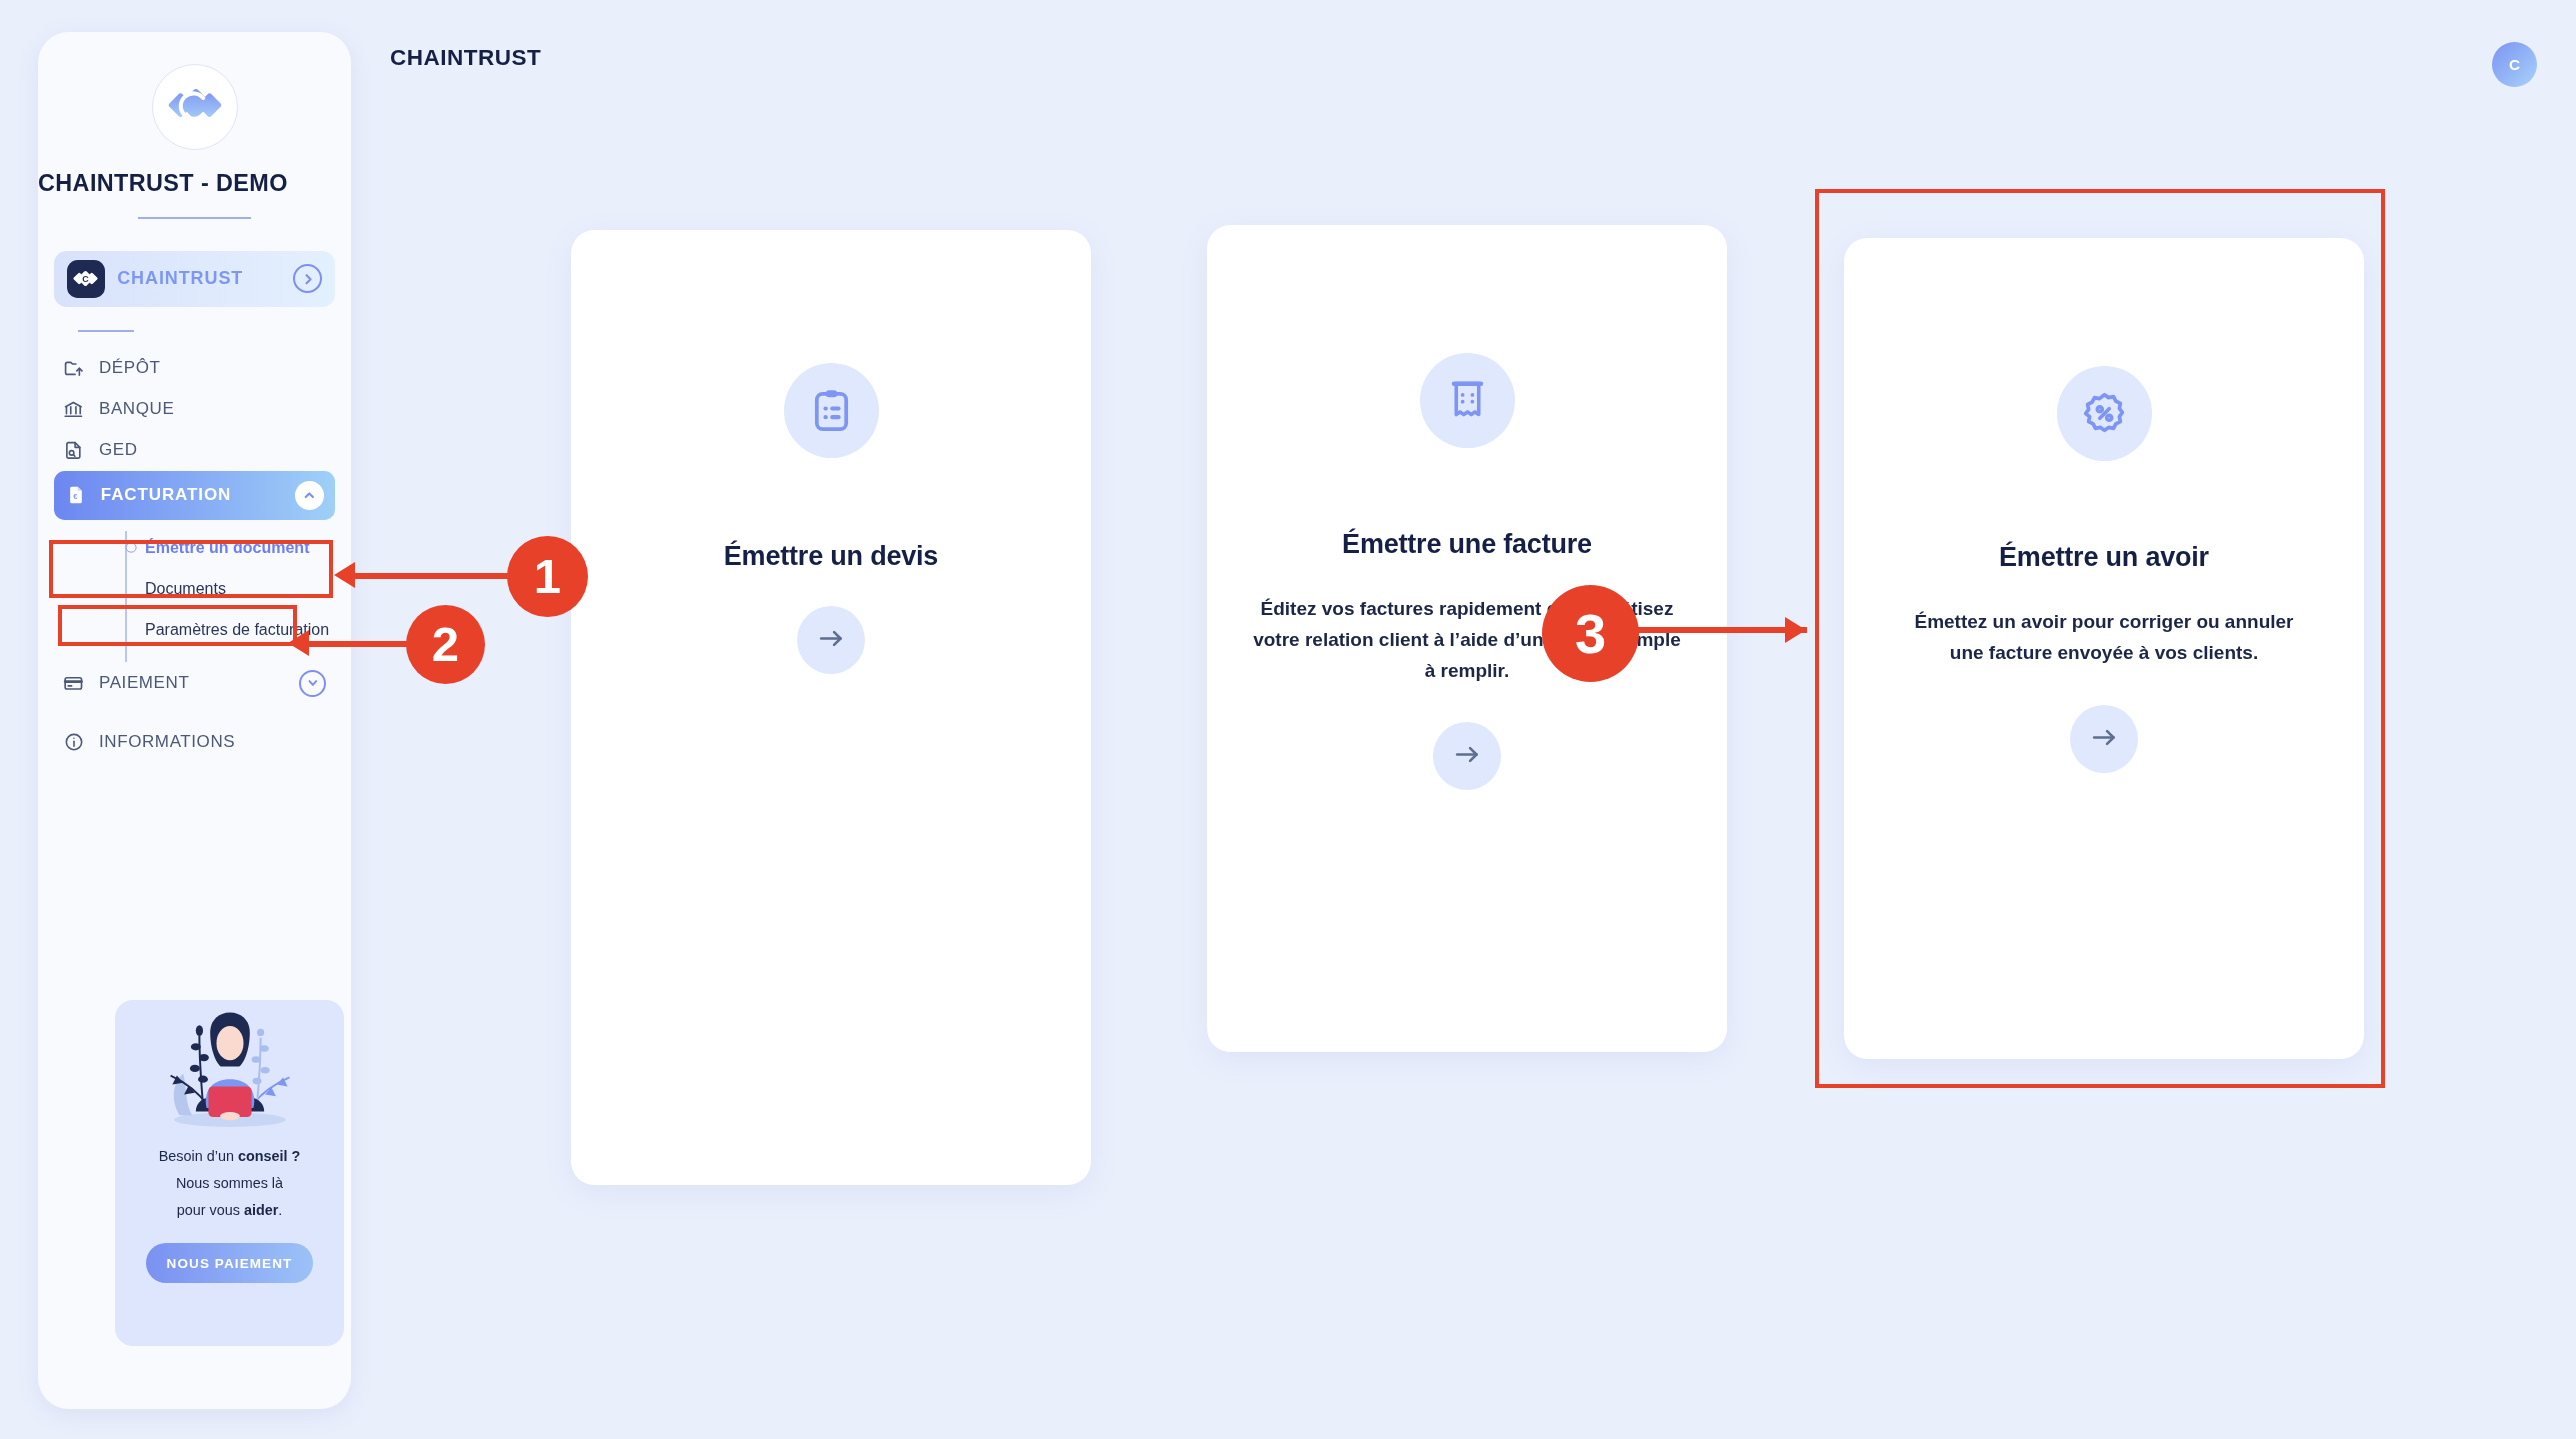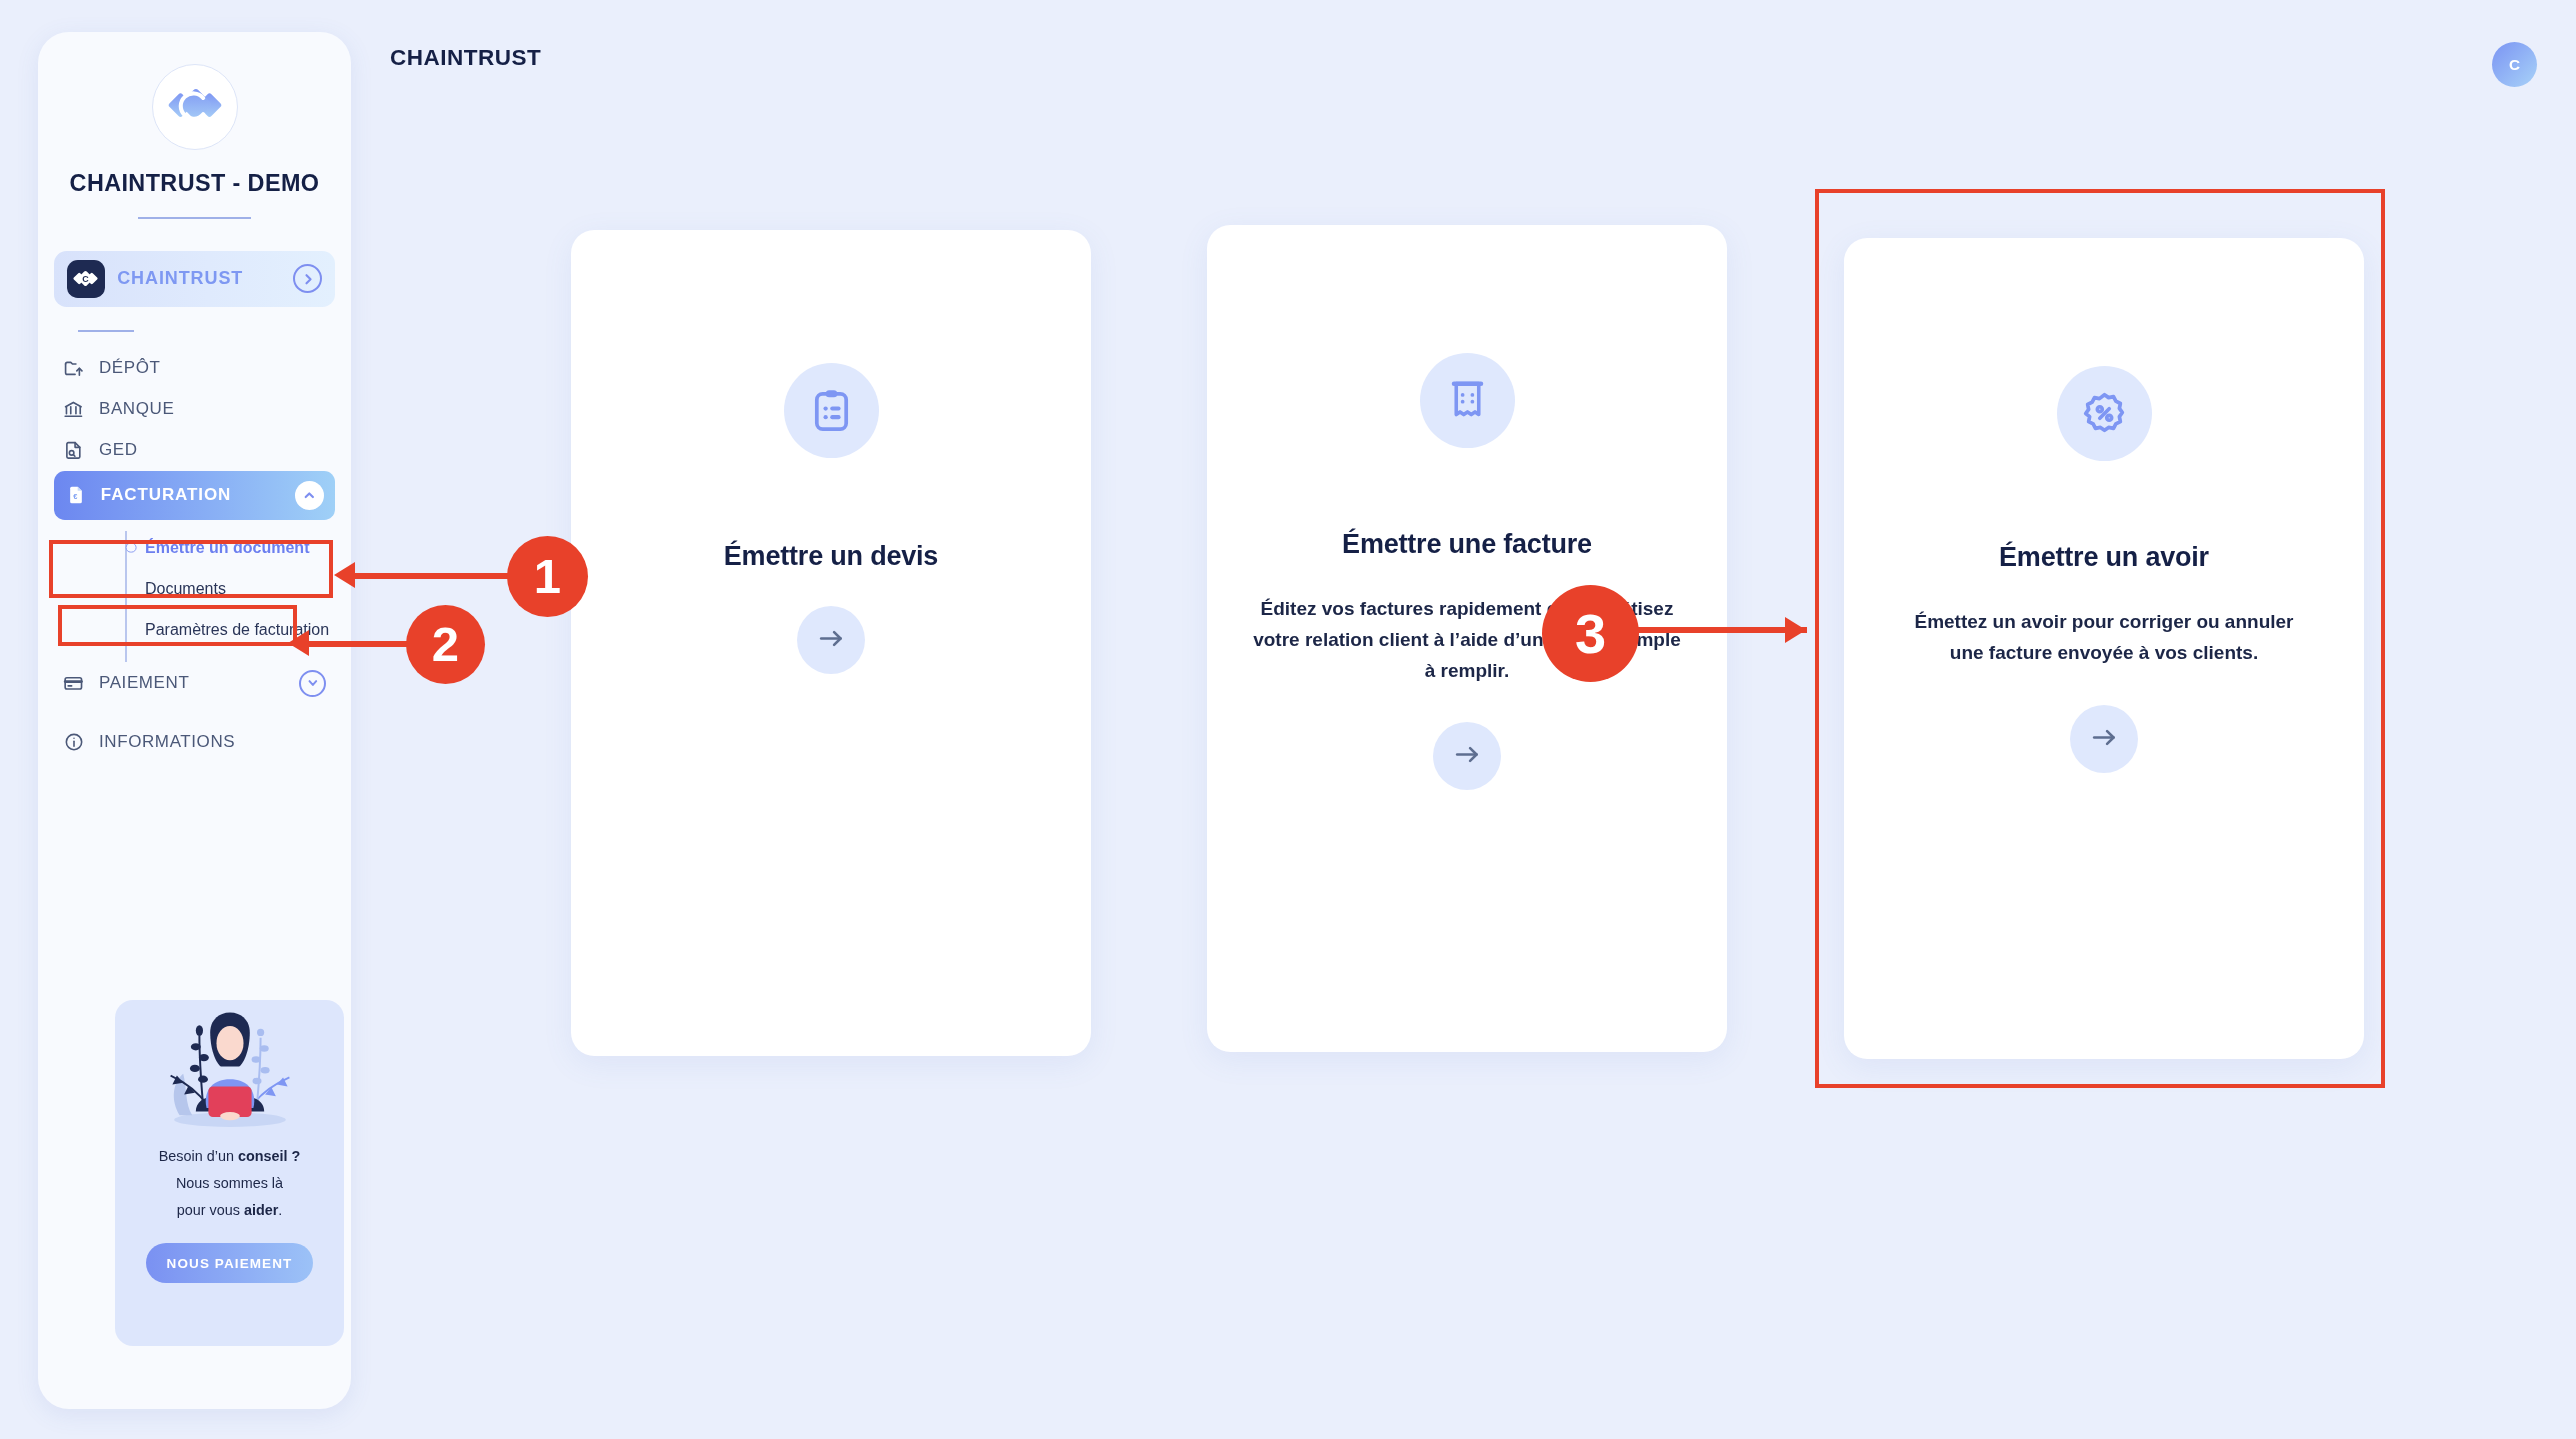"CHAINTRUST - DEMO" .org-title { text-align: center -> none }
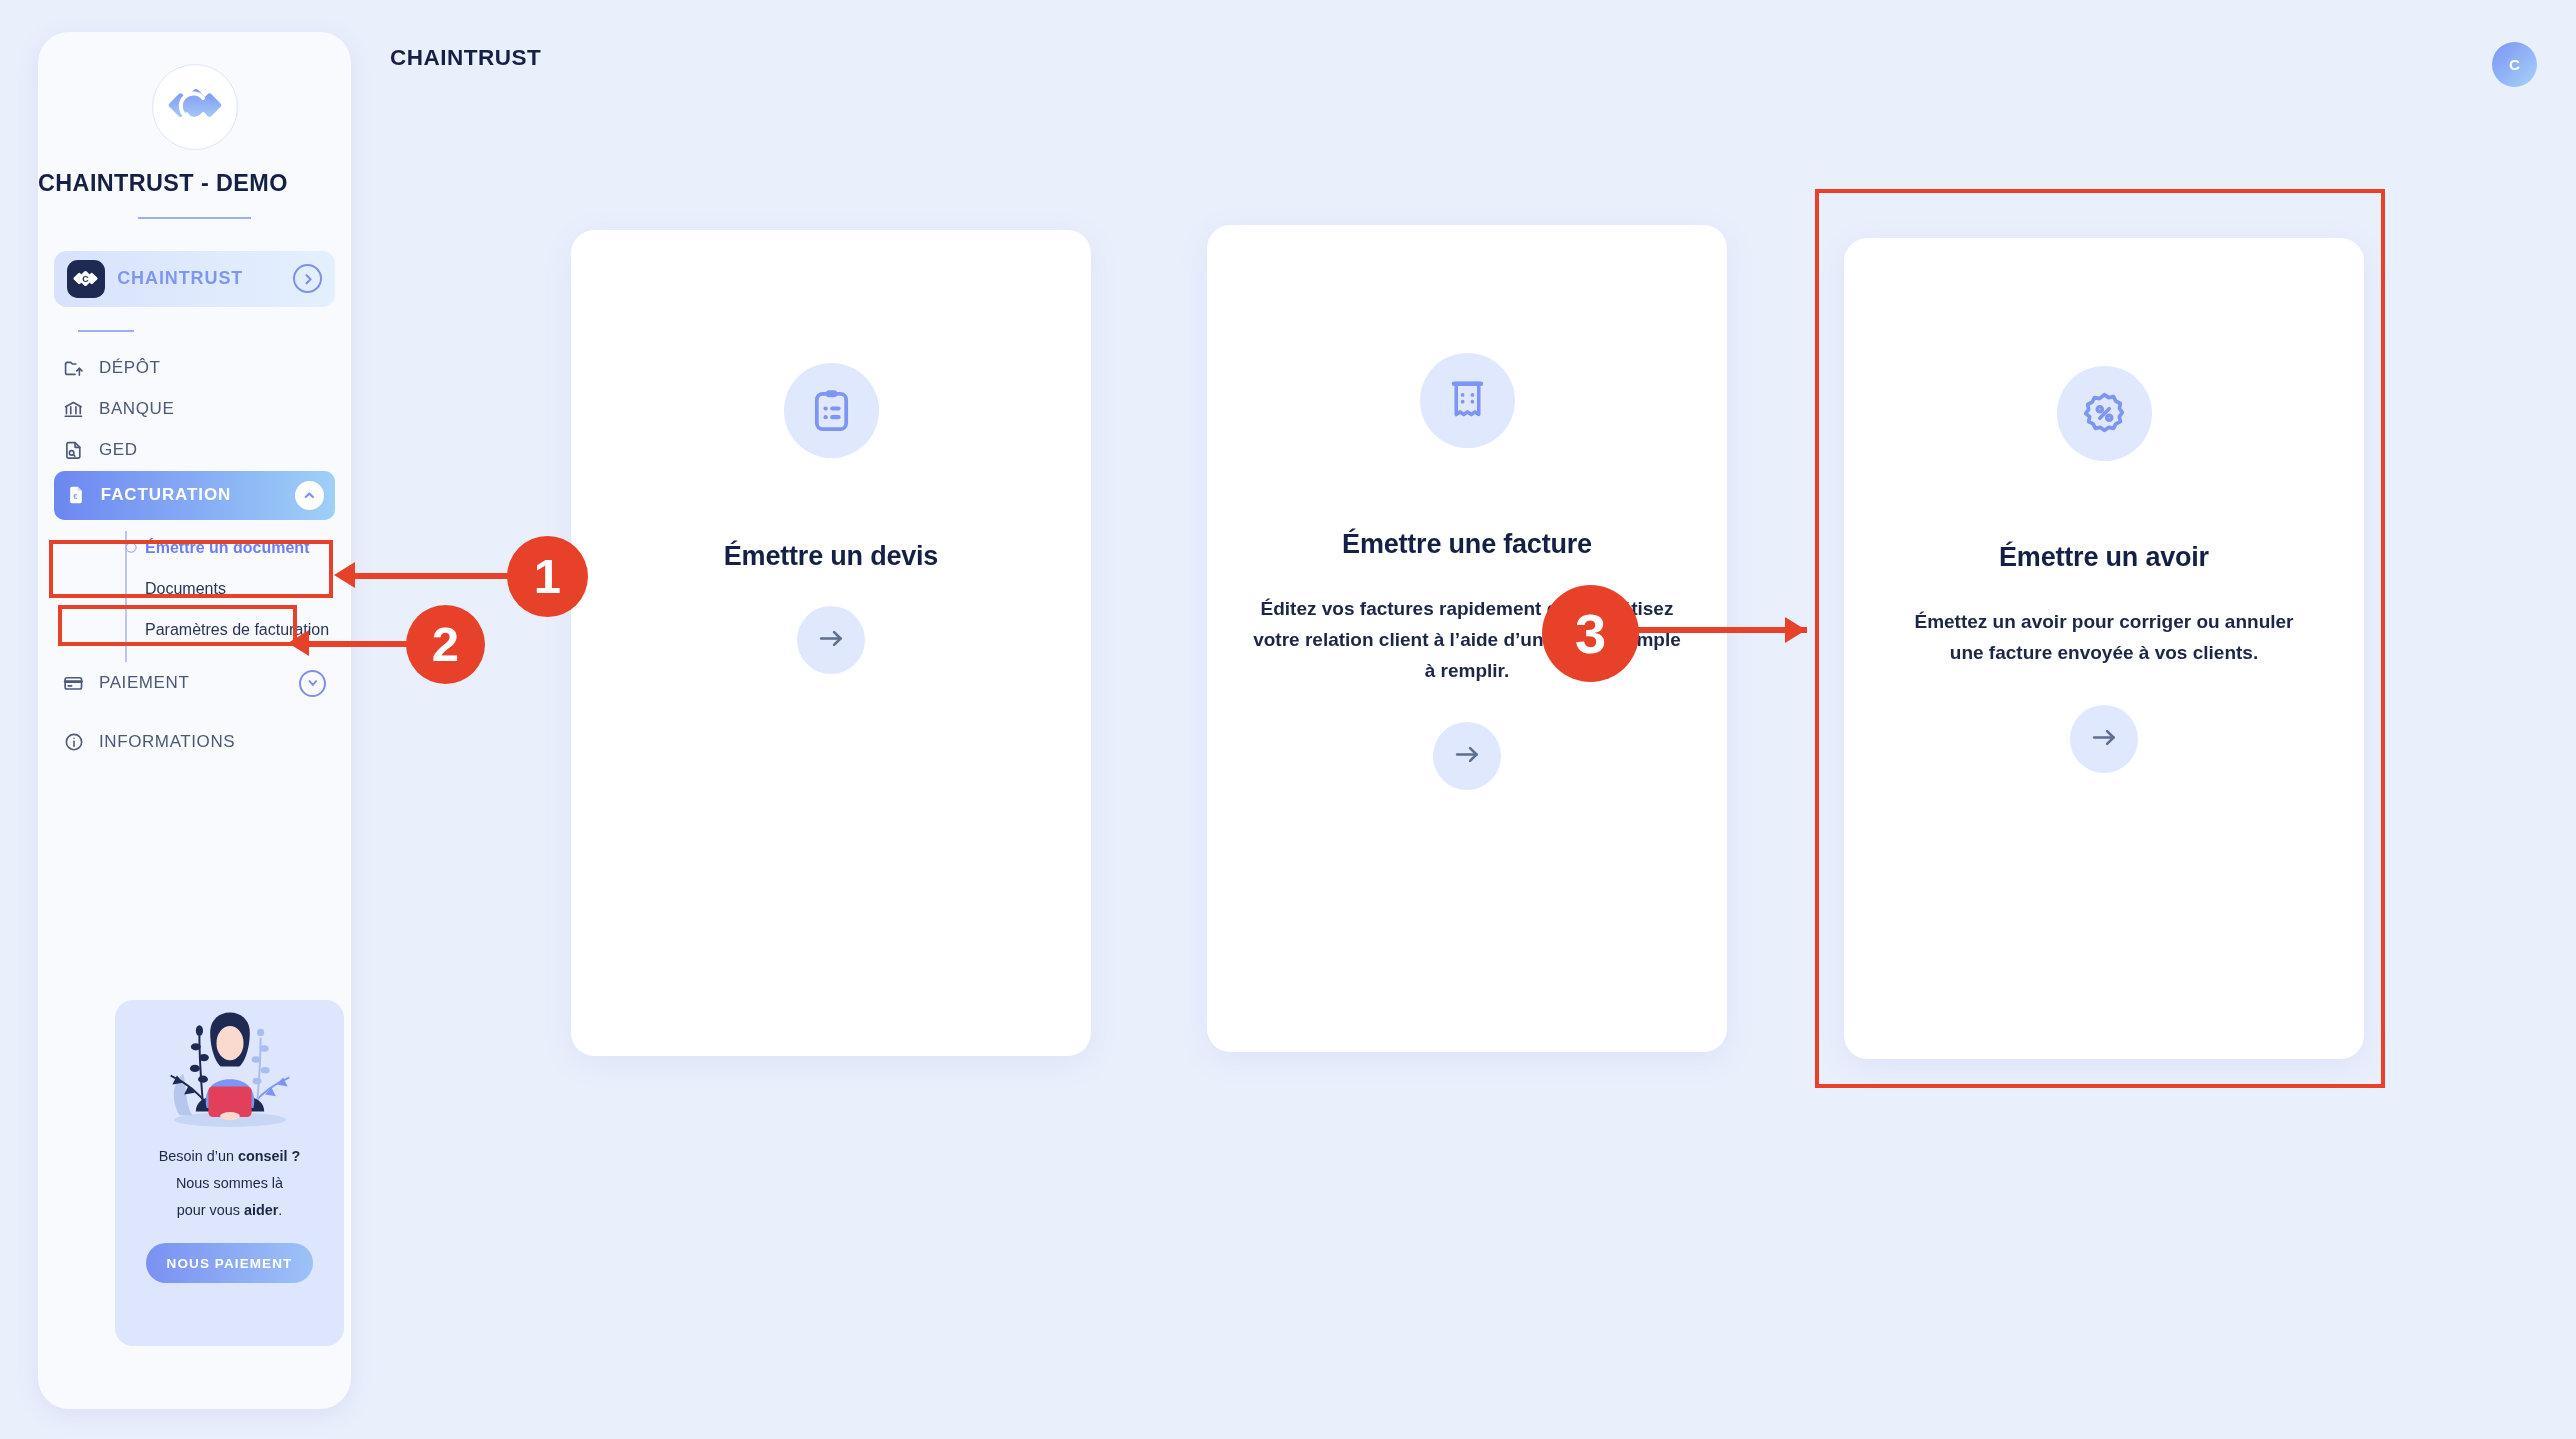"Émettre un devis" .card { height: 826px -> 955px }
